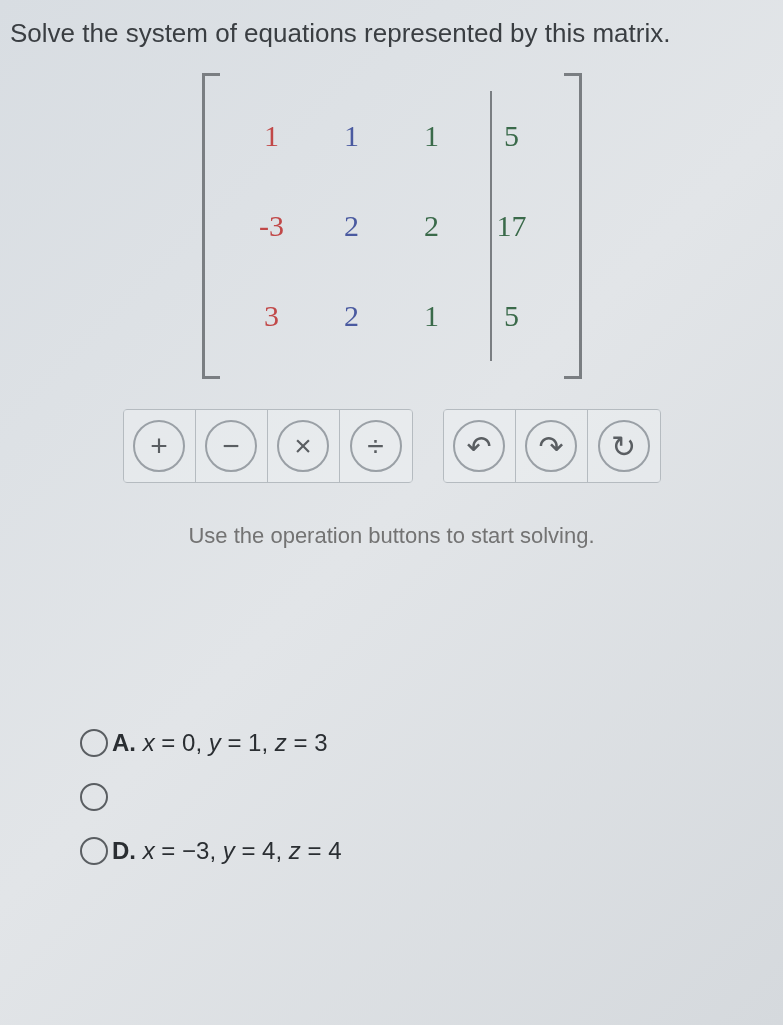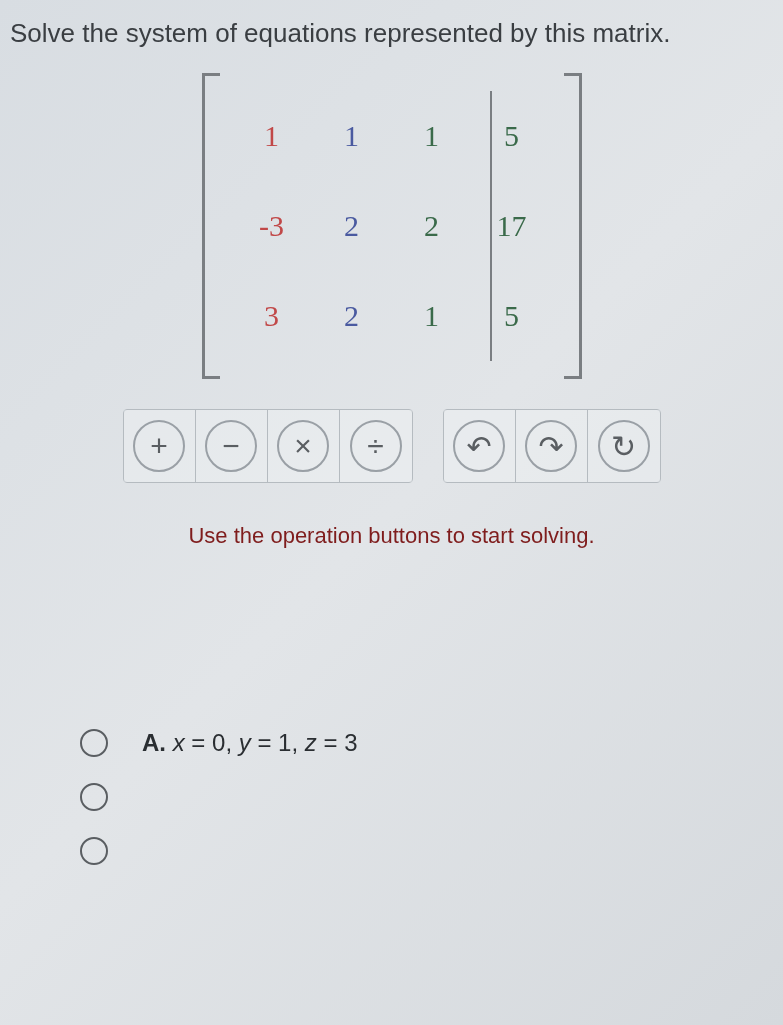"Use the operation buttons to" .hint { color: #7f1d1d -> #737373 }
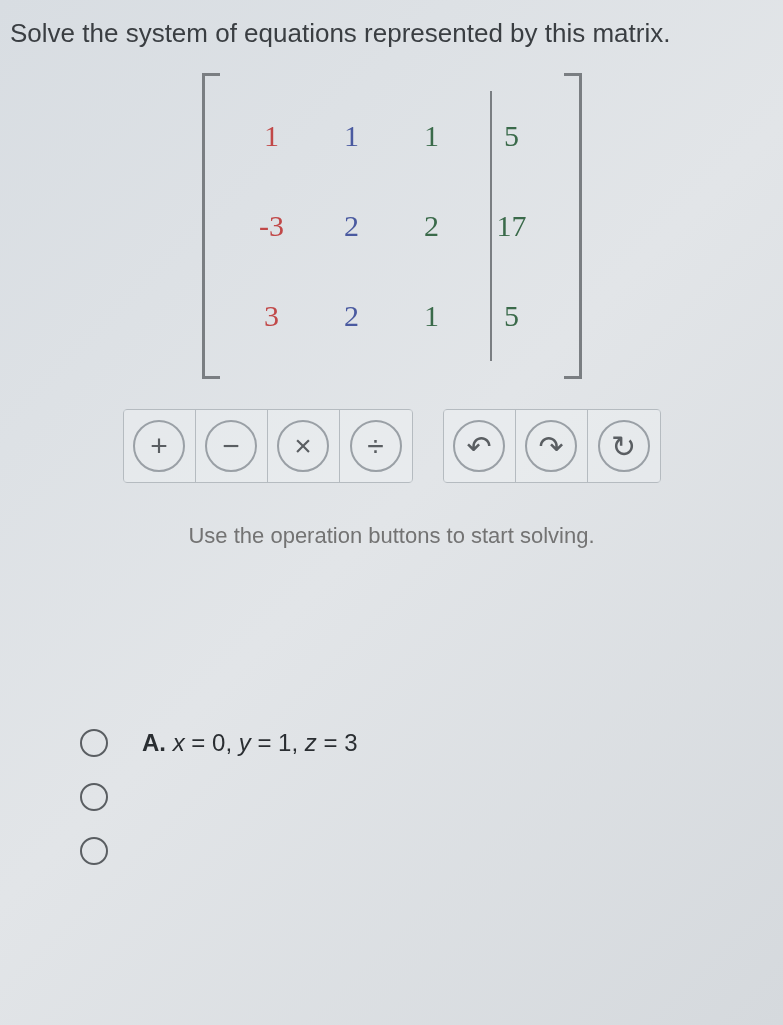"A. x = 0, y" .answer-row { gap: 34px -> 4px }
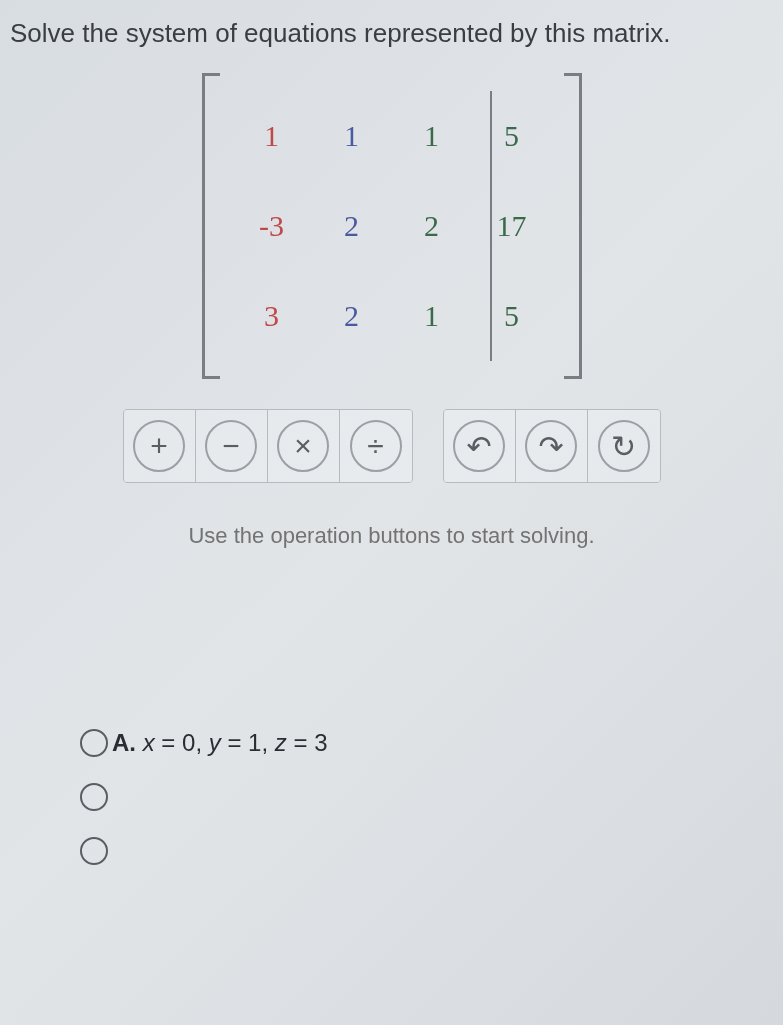"D. x = −3, y" div.answer-label { html: none -> <div><span>D.</span> <span>x</span> = <span>−3</span>, <span>y</span> = <span>4</span>, <span>z</span> = <span>4</span></div> }
